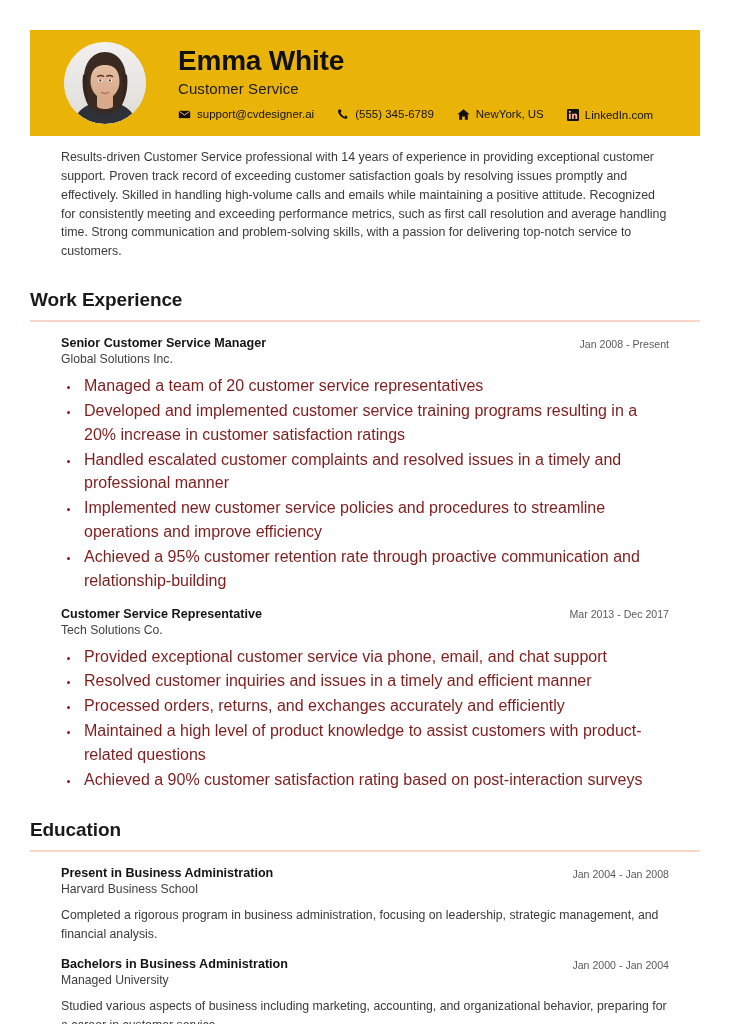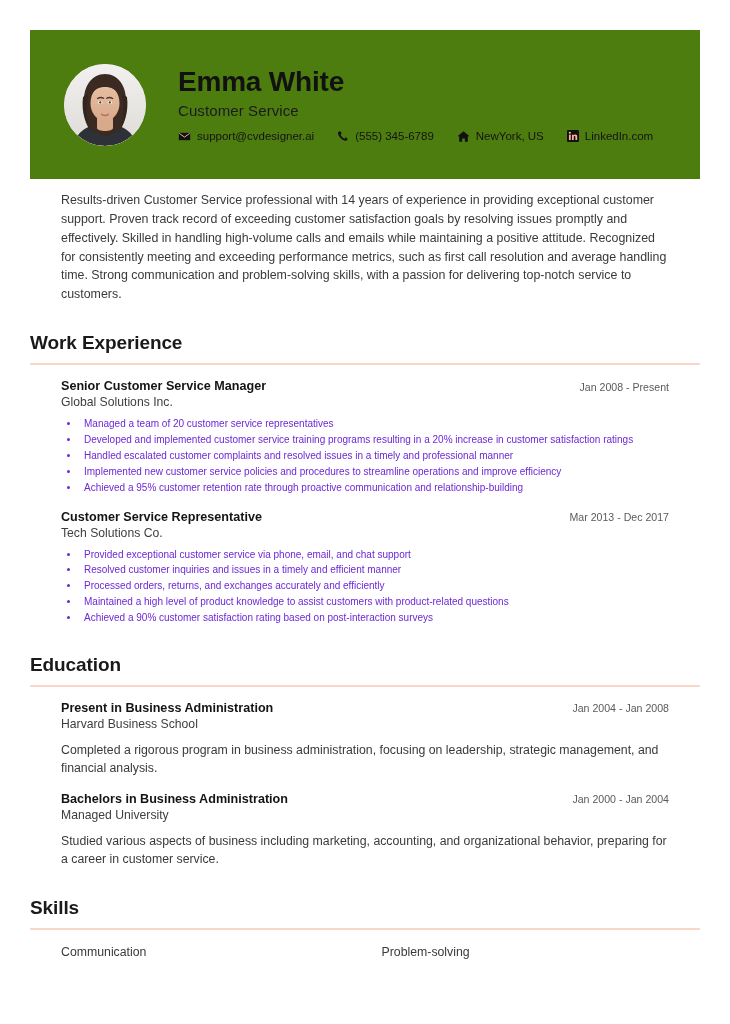"Emma White" .header { background: #4d7c0f -> #eab308; height: 149px -> 106px }
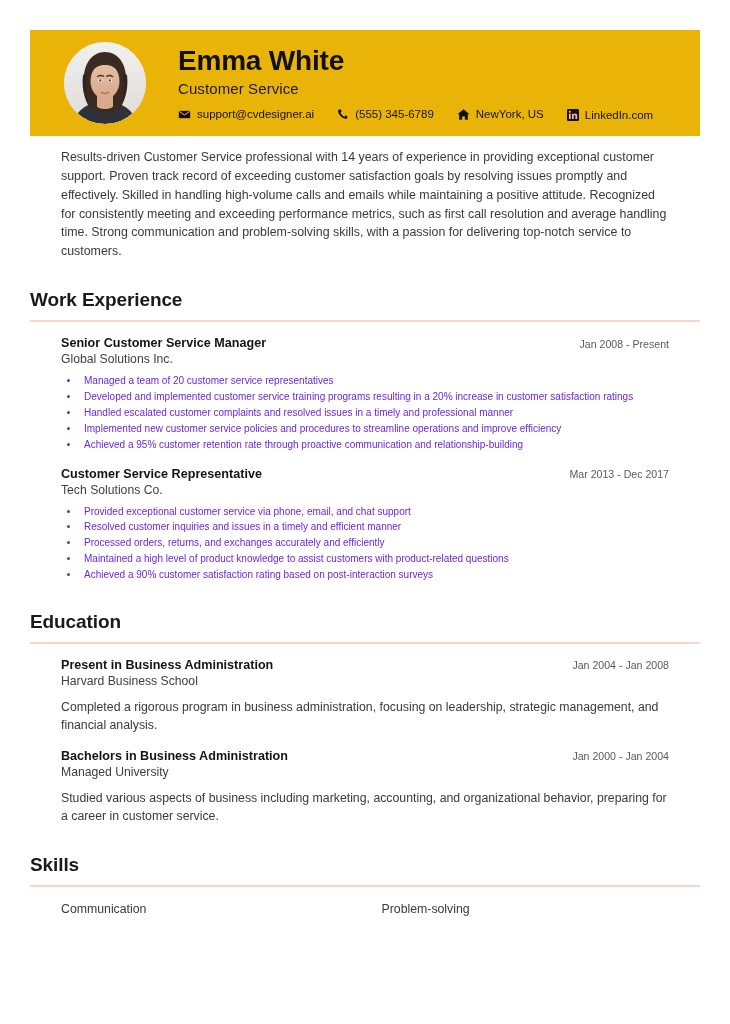"Managed a team of 20" .bullets li { color: #6d28d9 -> #7f1d1d; font-size: 10px -> 16px }
